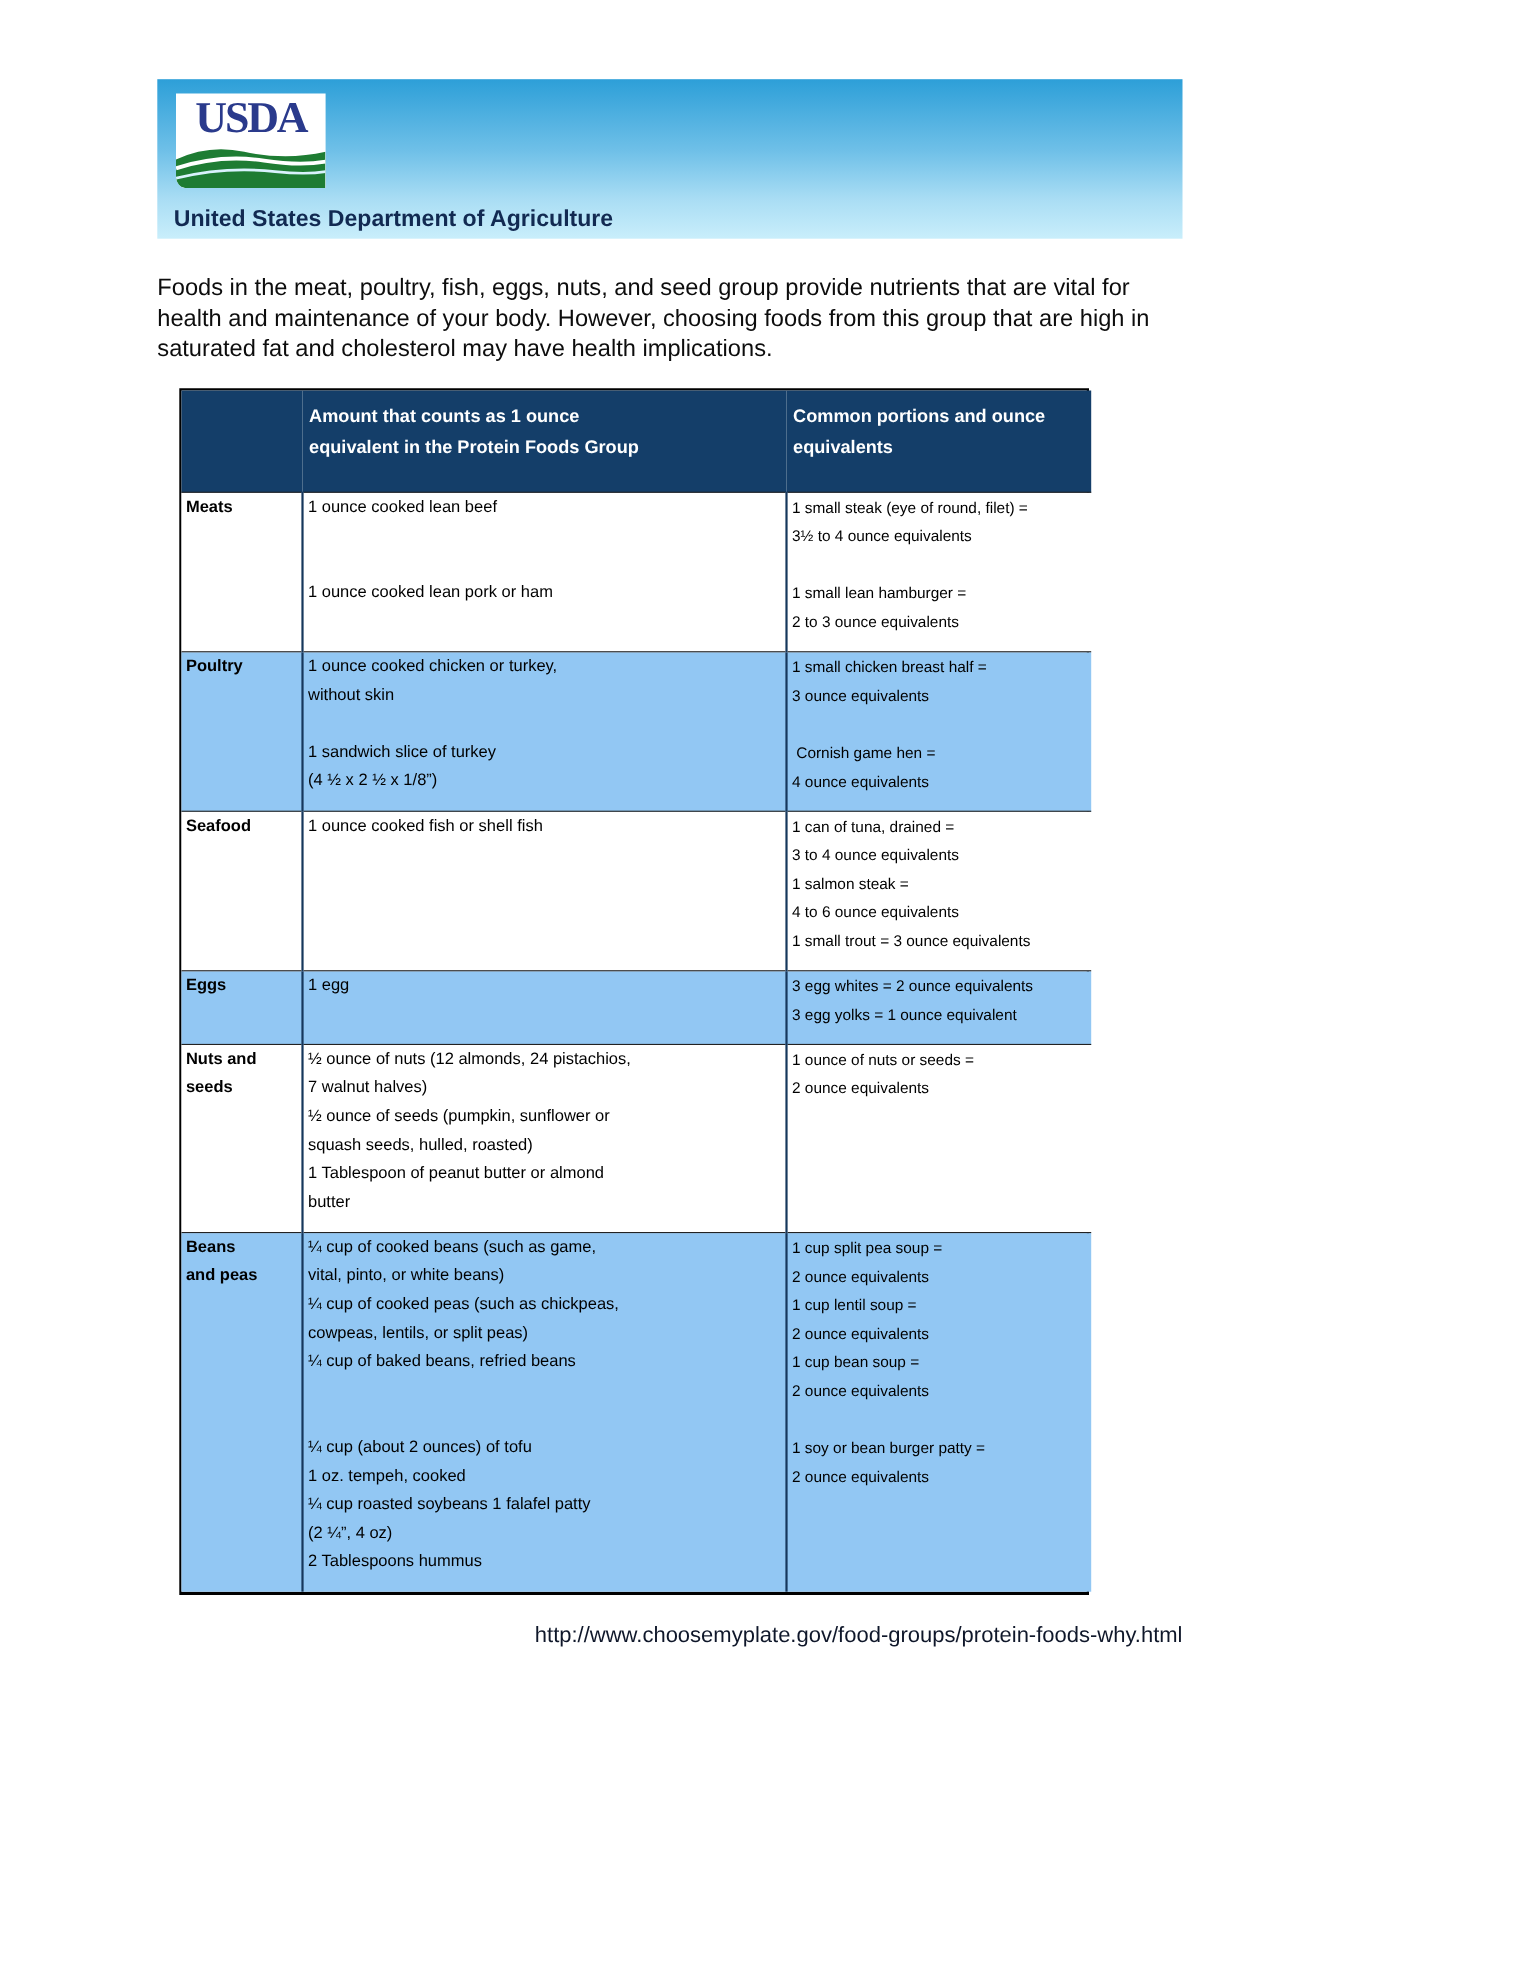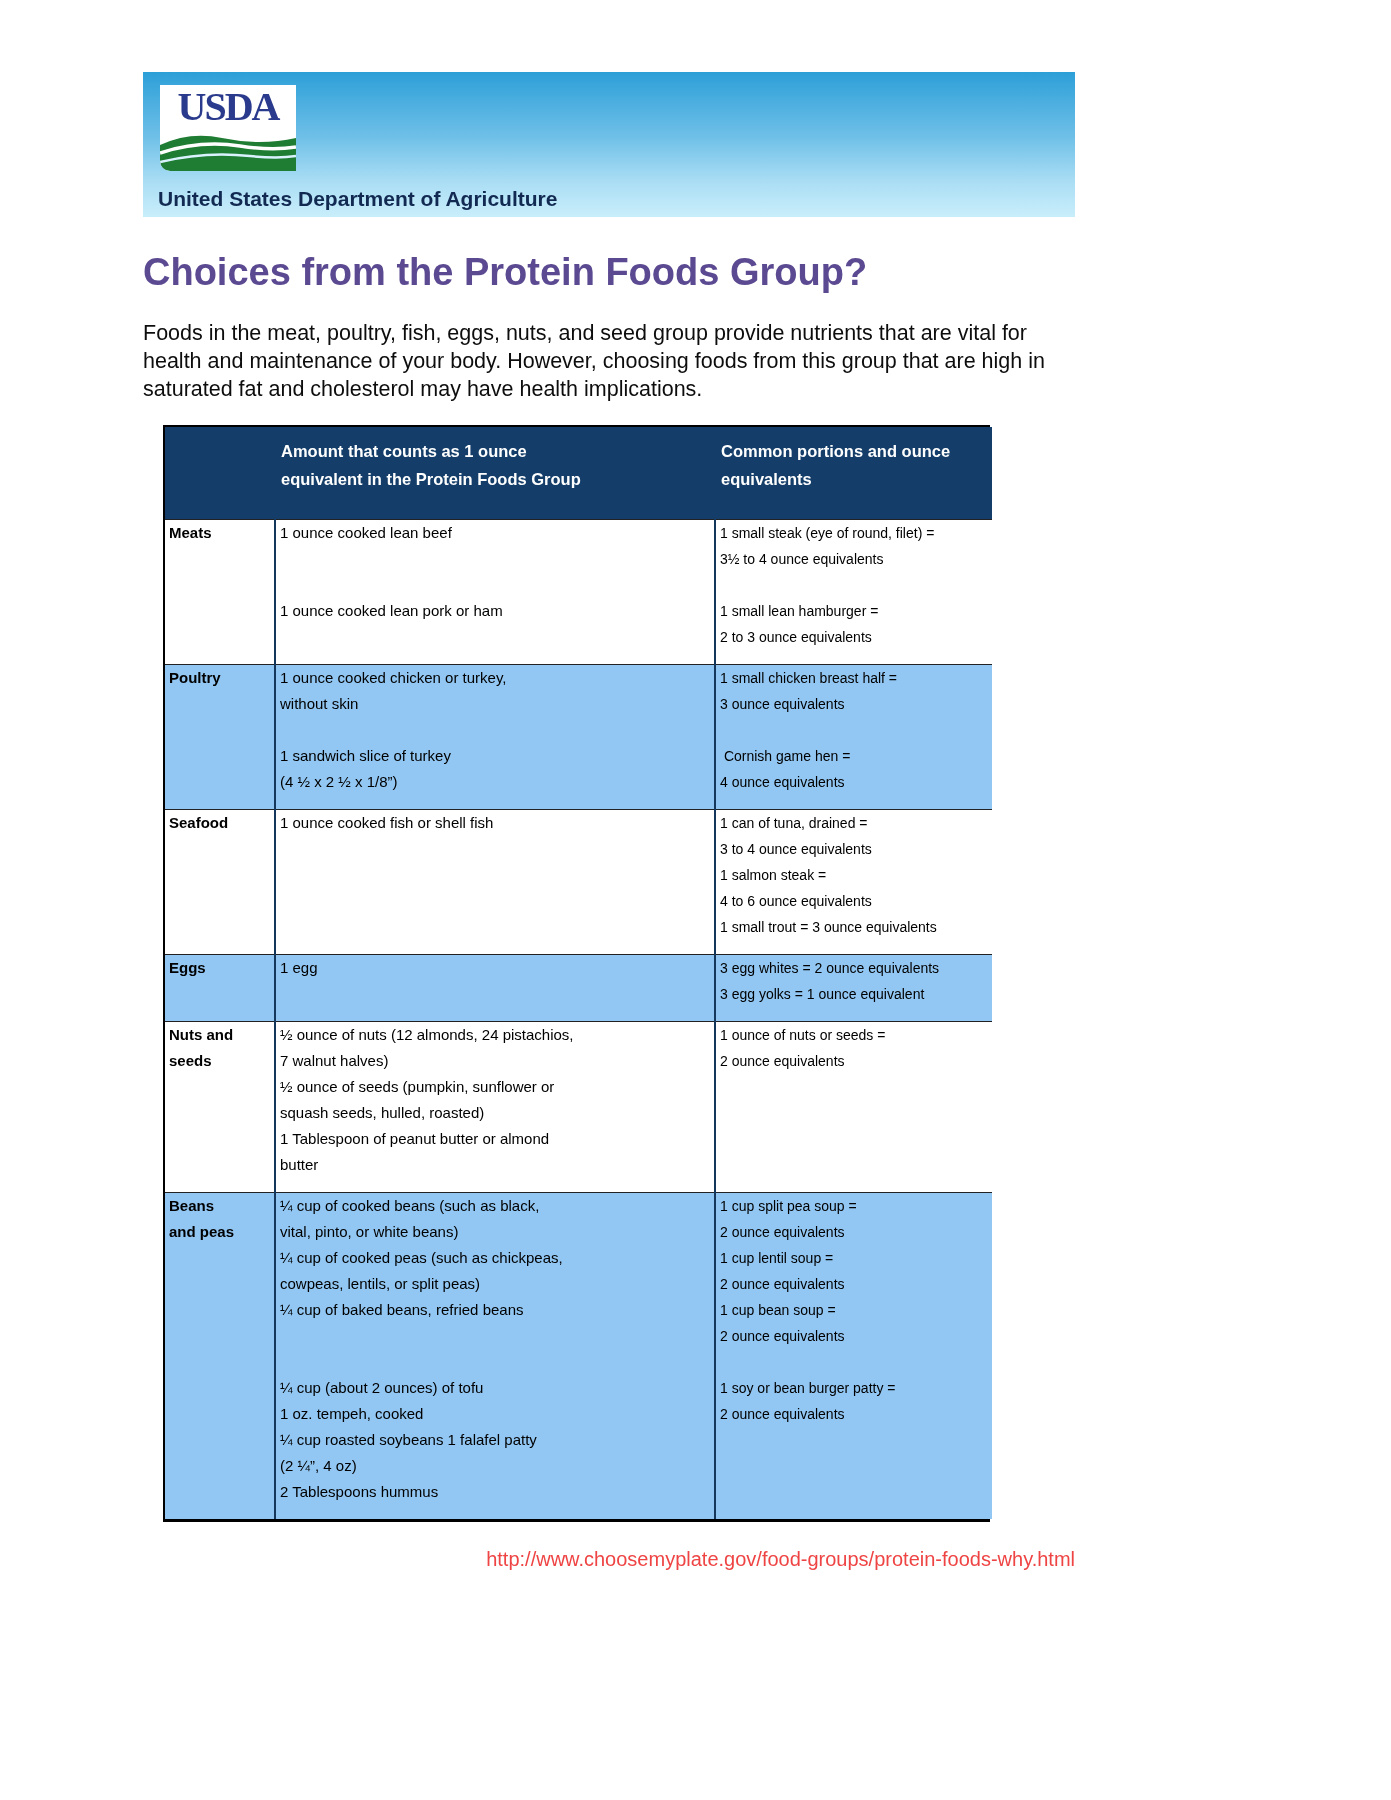"Choices from the Protein Foods" div { html: <div>Choices from the Protein Foods Group?</div> -> none }
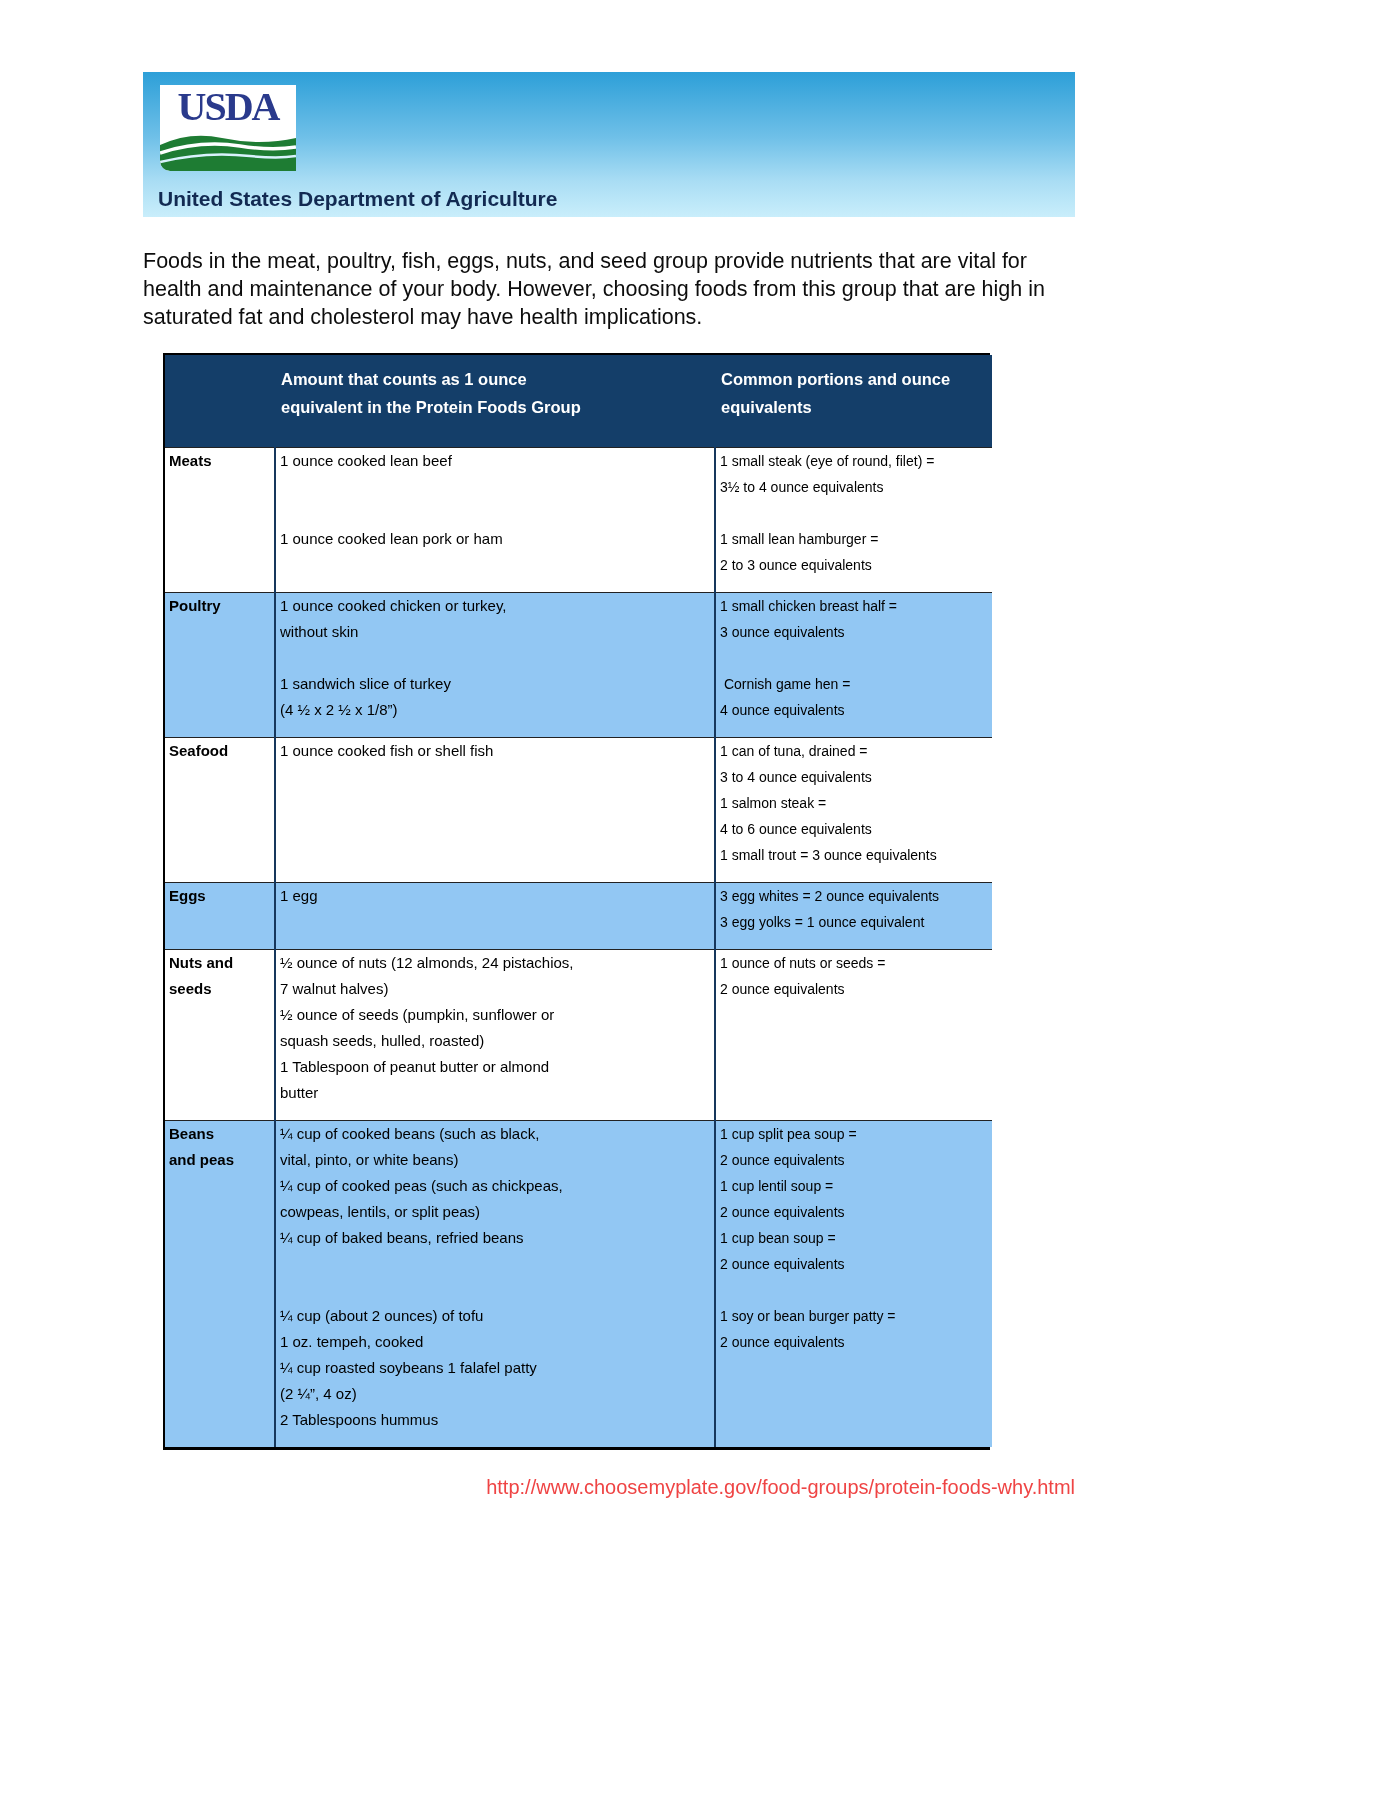"¼ cup of cooked beans" div.cell-line { text: black -> game }
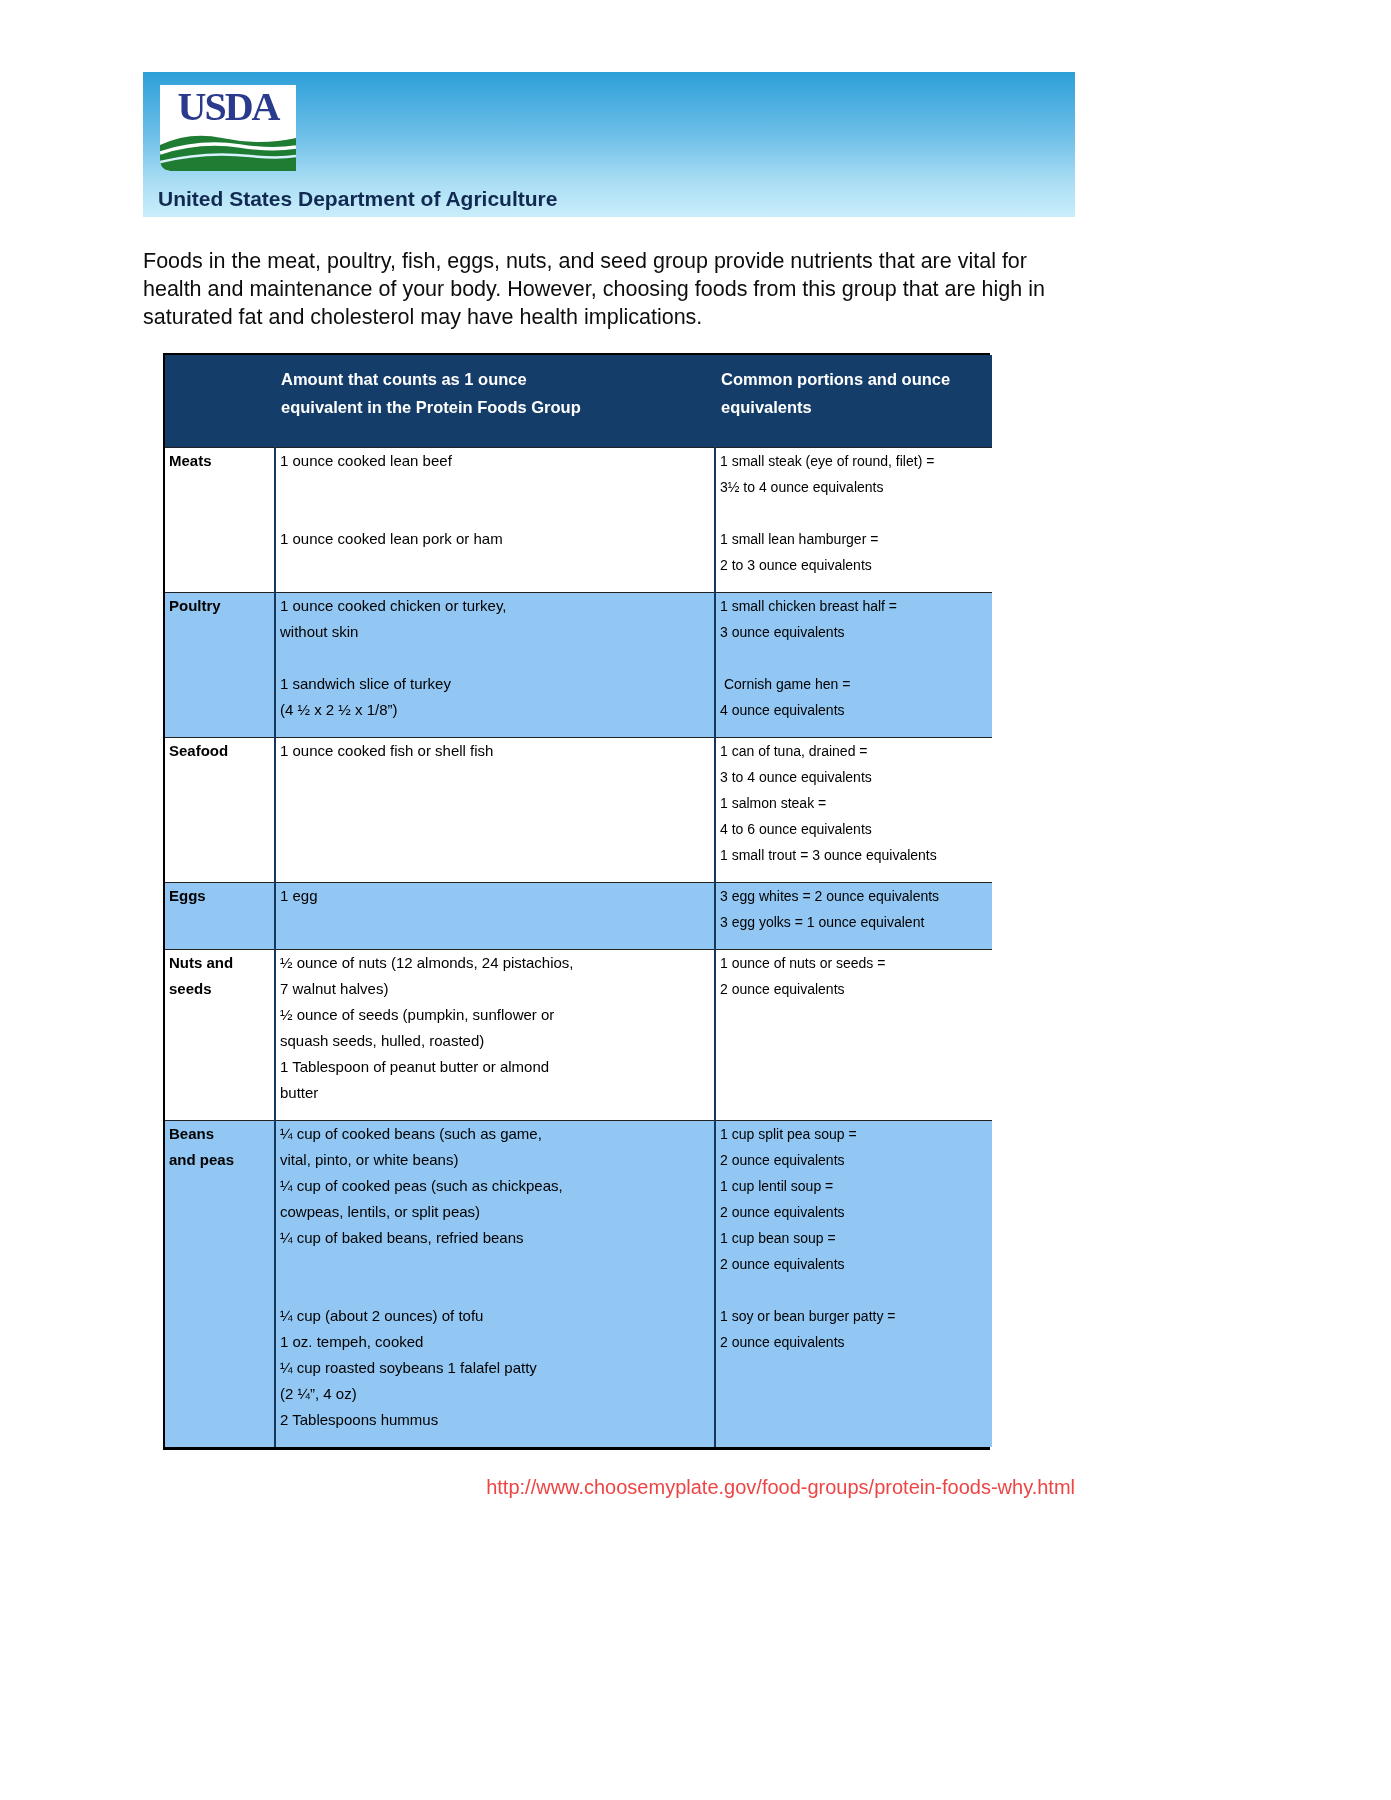"http://www.choosemyplate.gov/food-groups" .footer-url { color: #ef4444 -> #0f172a }
